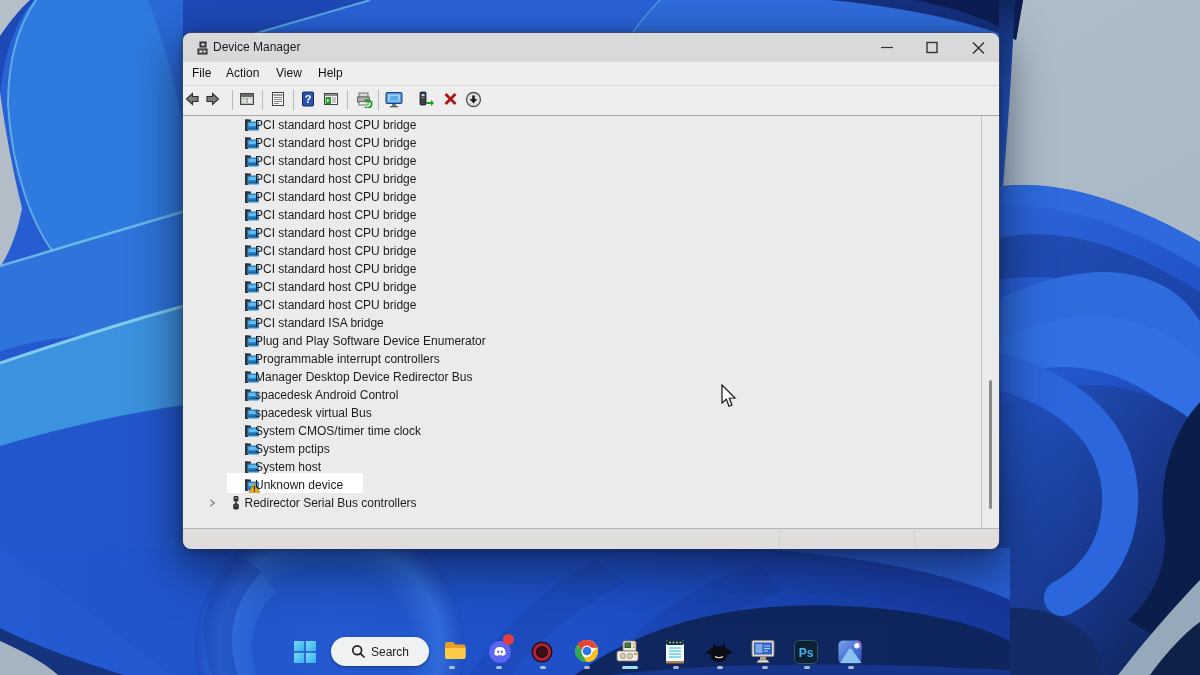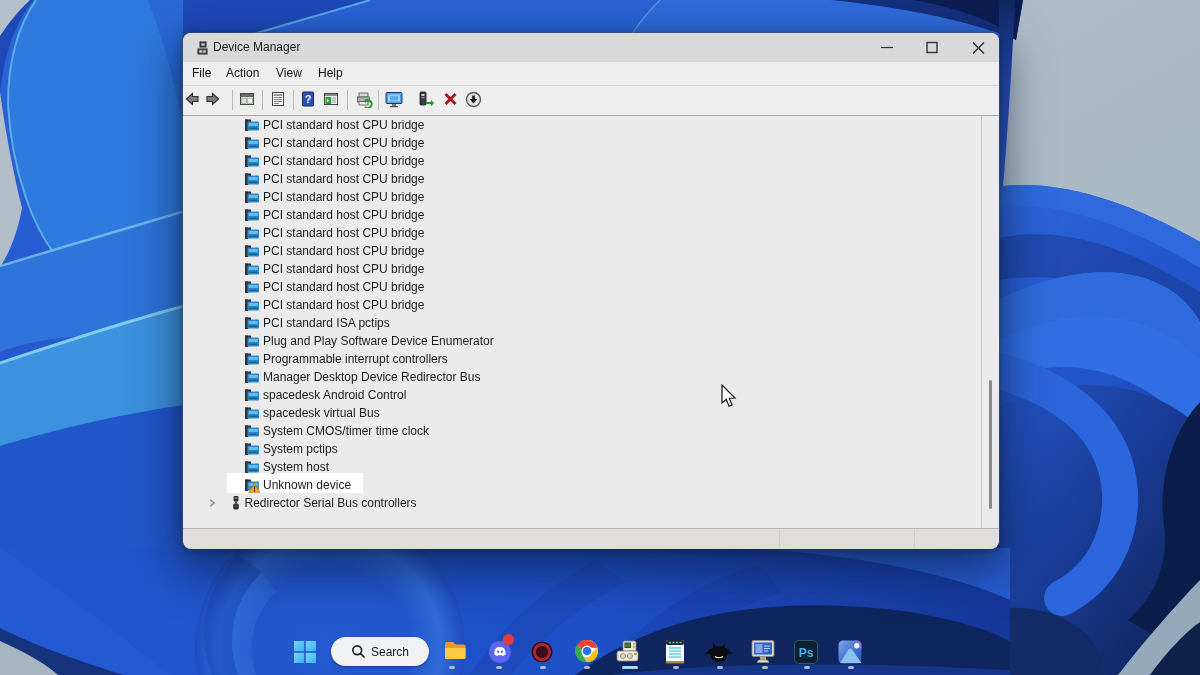"PCI standard host CPU bridge" .row .t { left: 74px -> 66px }
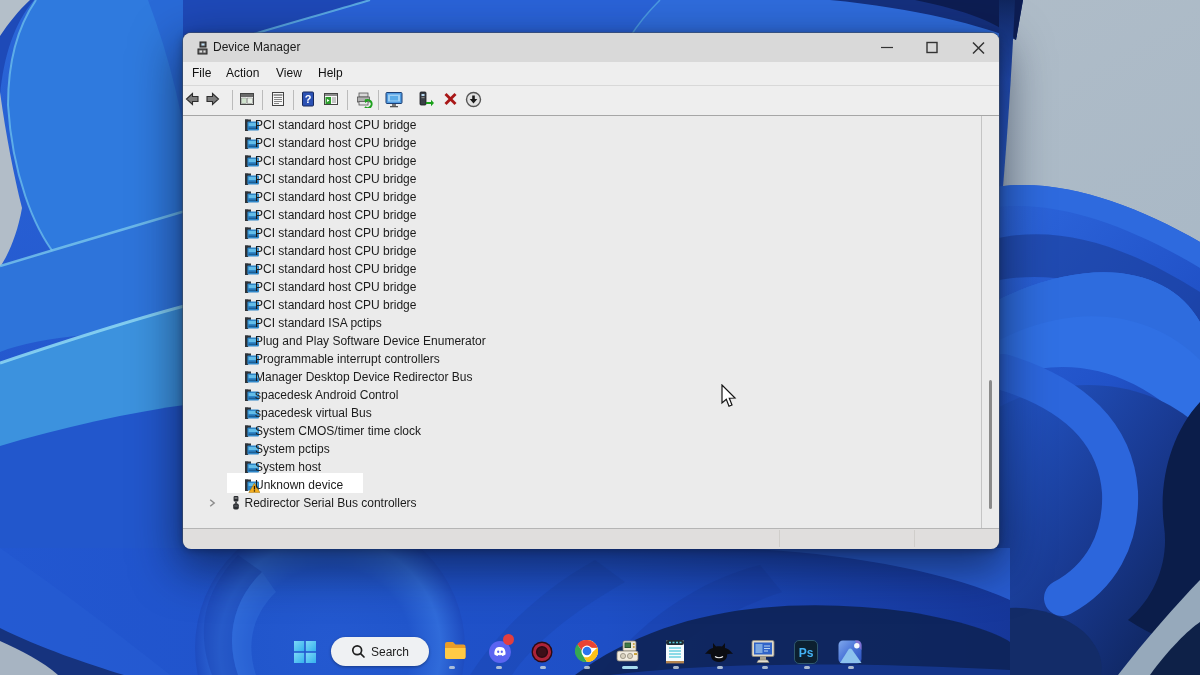"PCI standard ISA pctips" span.t { text: pctips -> bridge }
